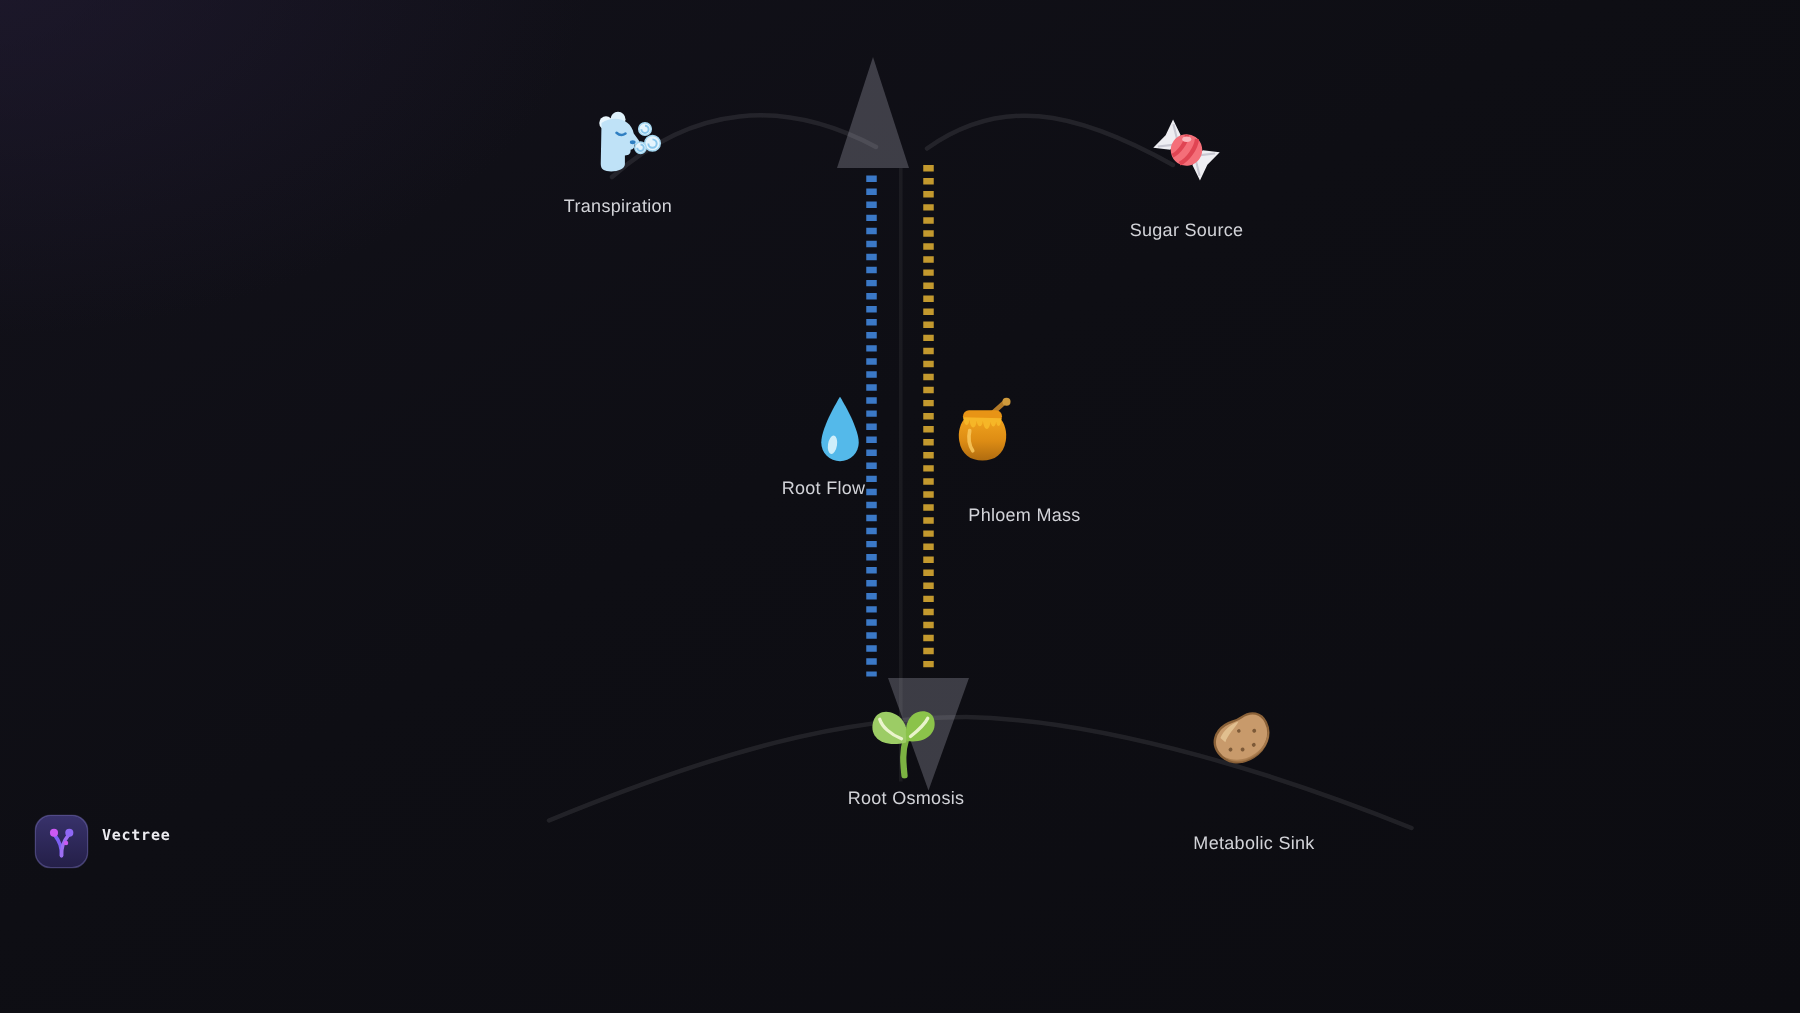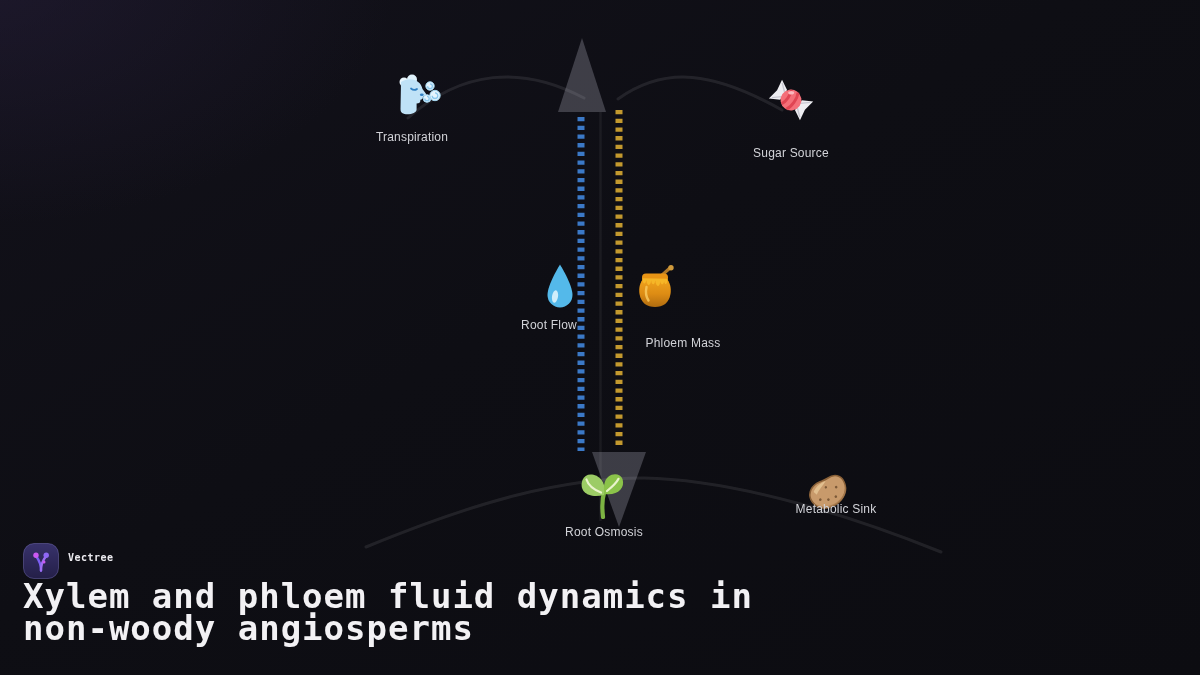"Metabolic Sink" div.node-label { top: 502px -> 555px }
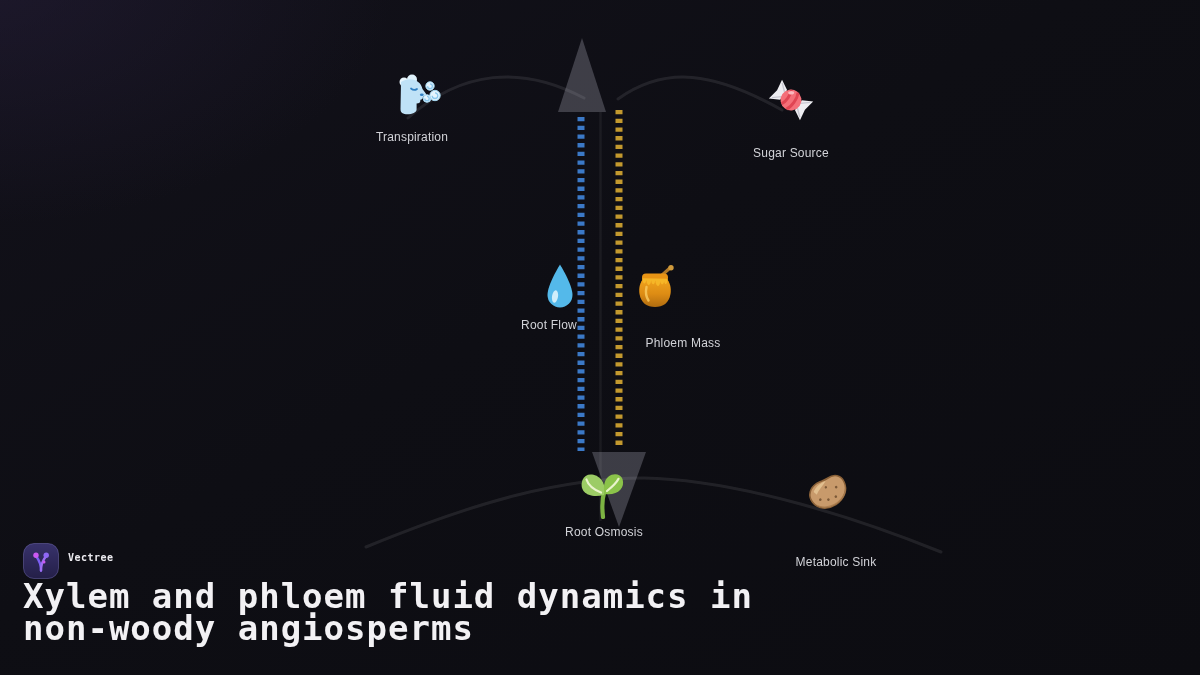"Xylem and phloem fluid dynamics" h1.card-title { html: <h1>Xylem and phloem fluid dynamics in non-woody angiosperms</h1> -> none }
